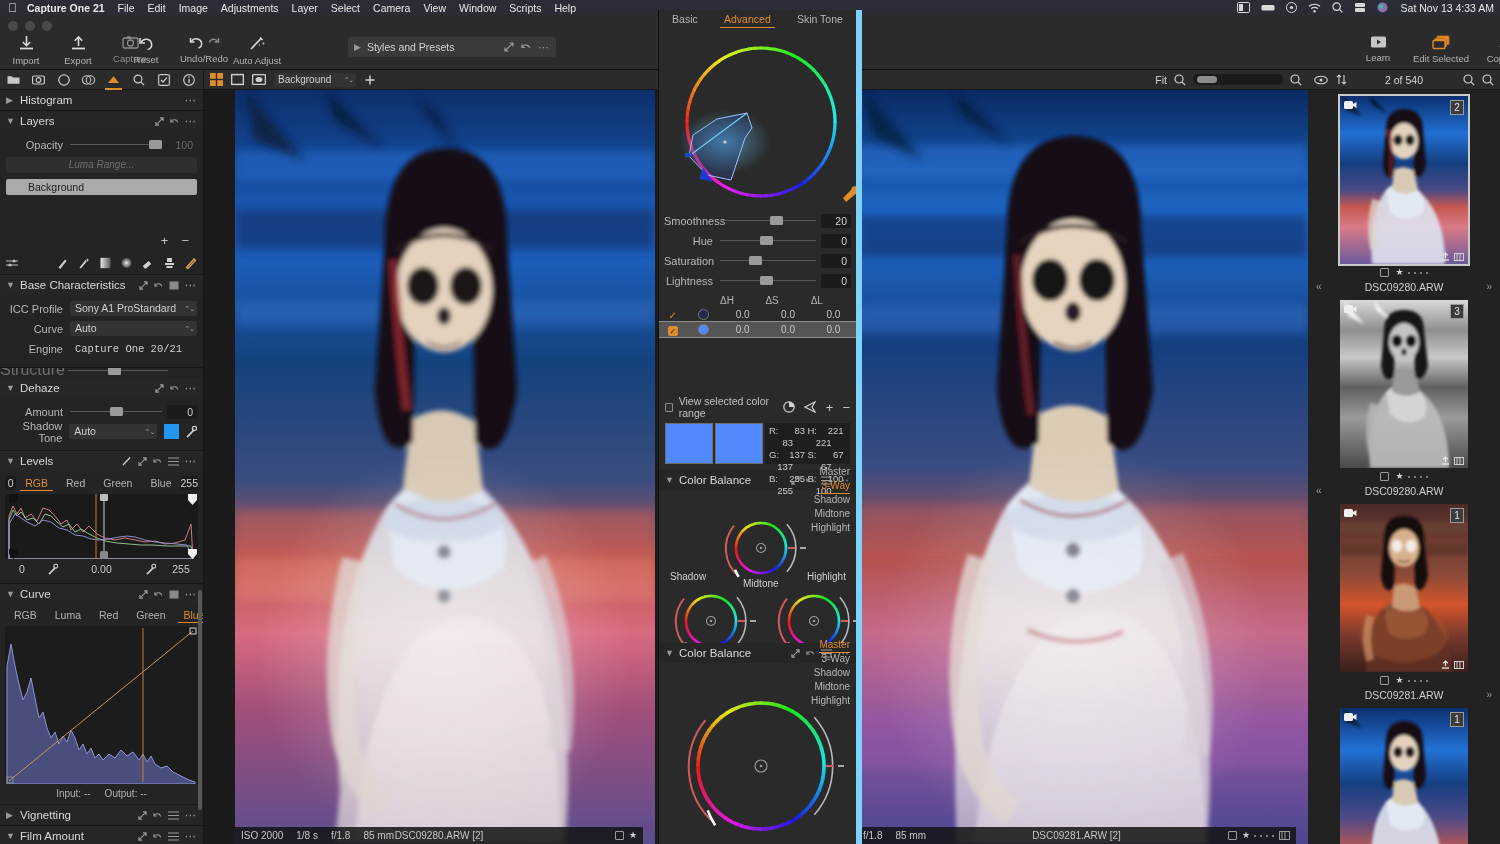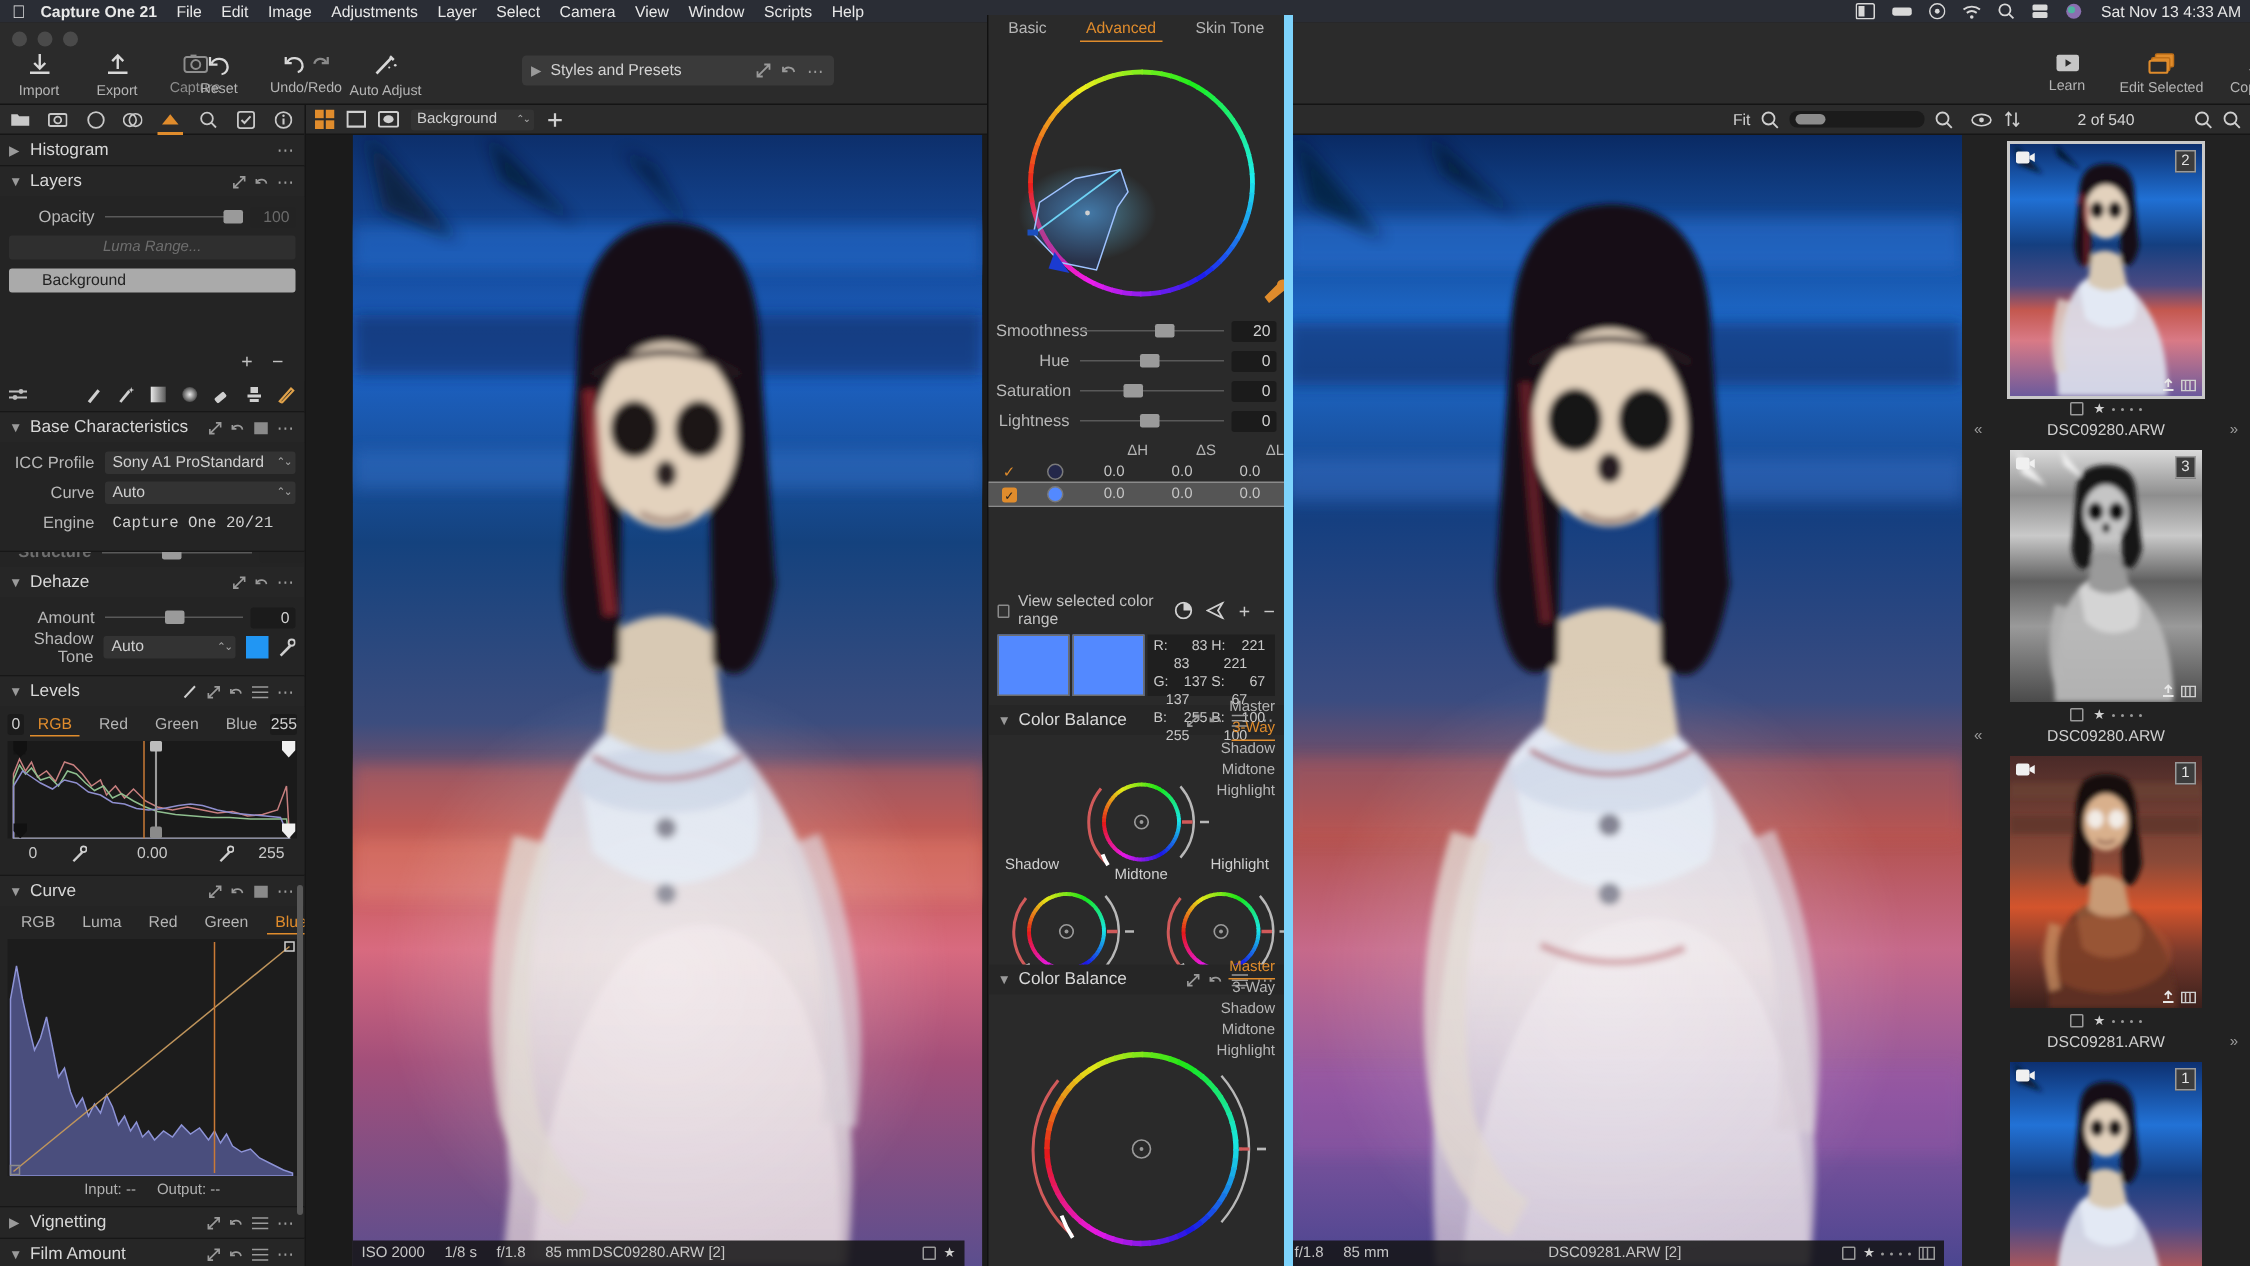"ΔH" .dt-head span { text-align: right -> left }
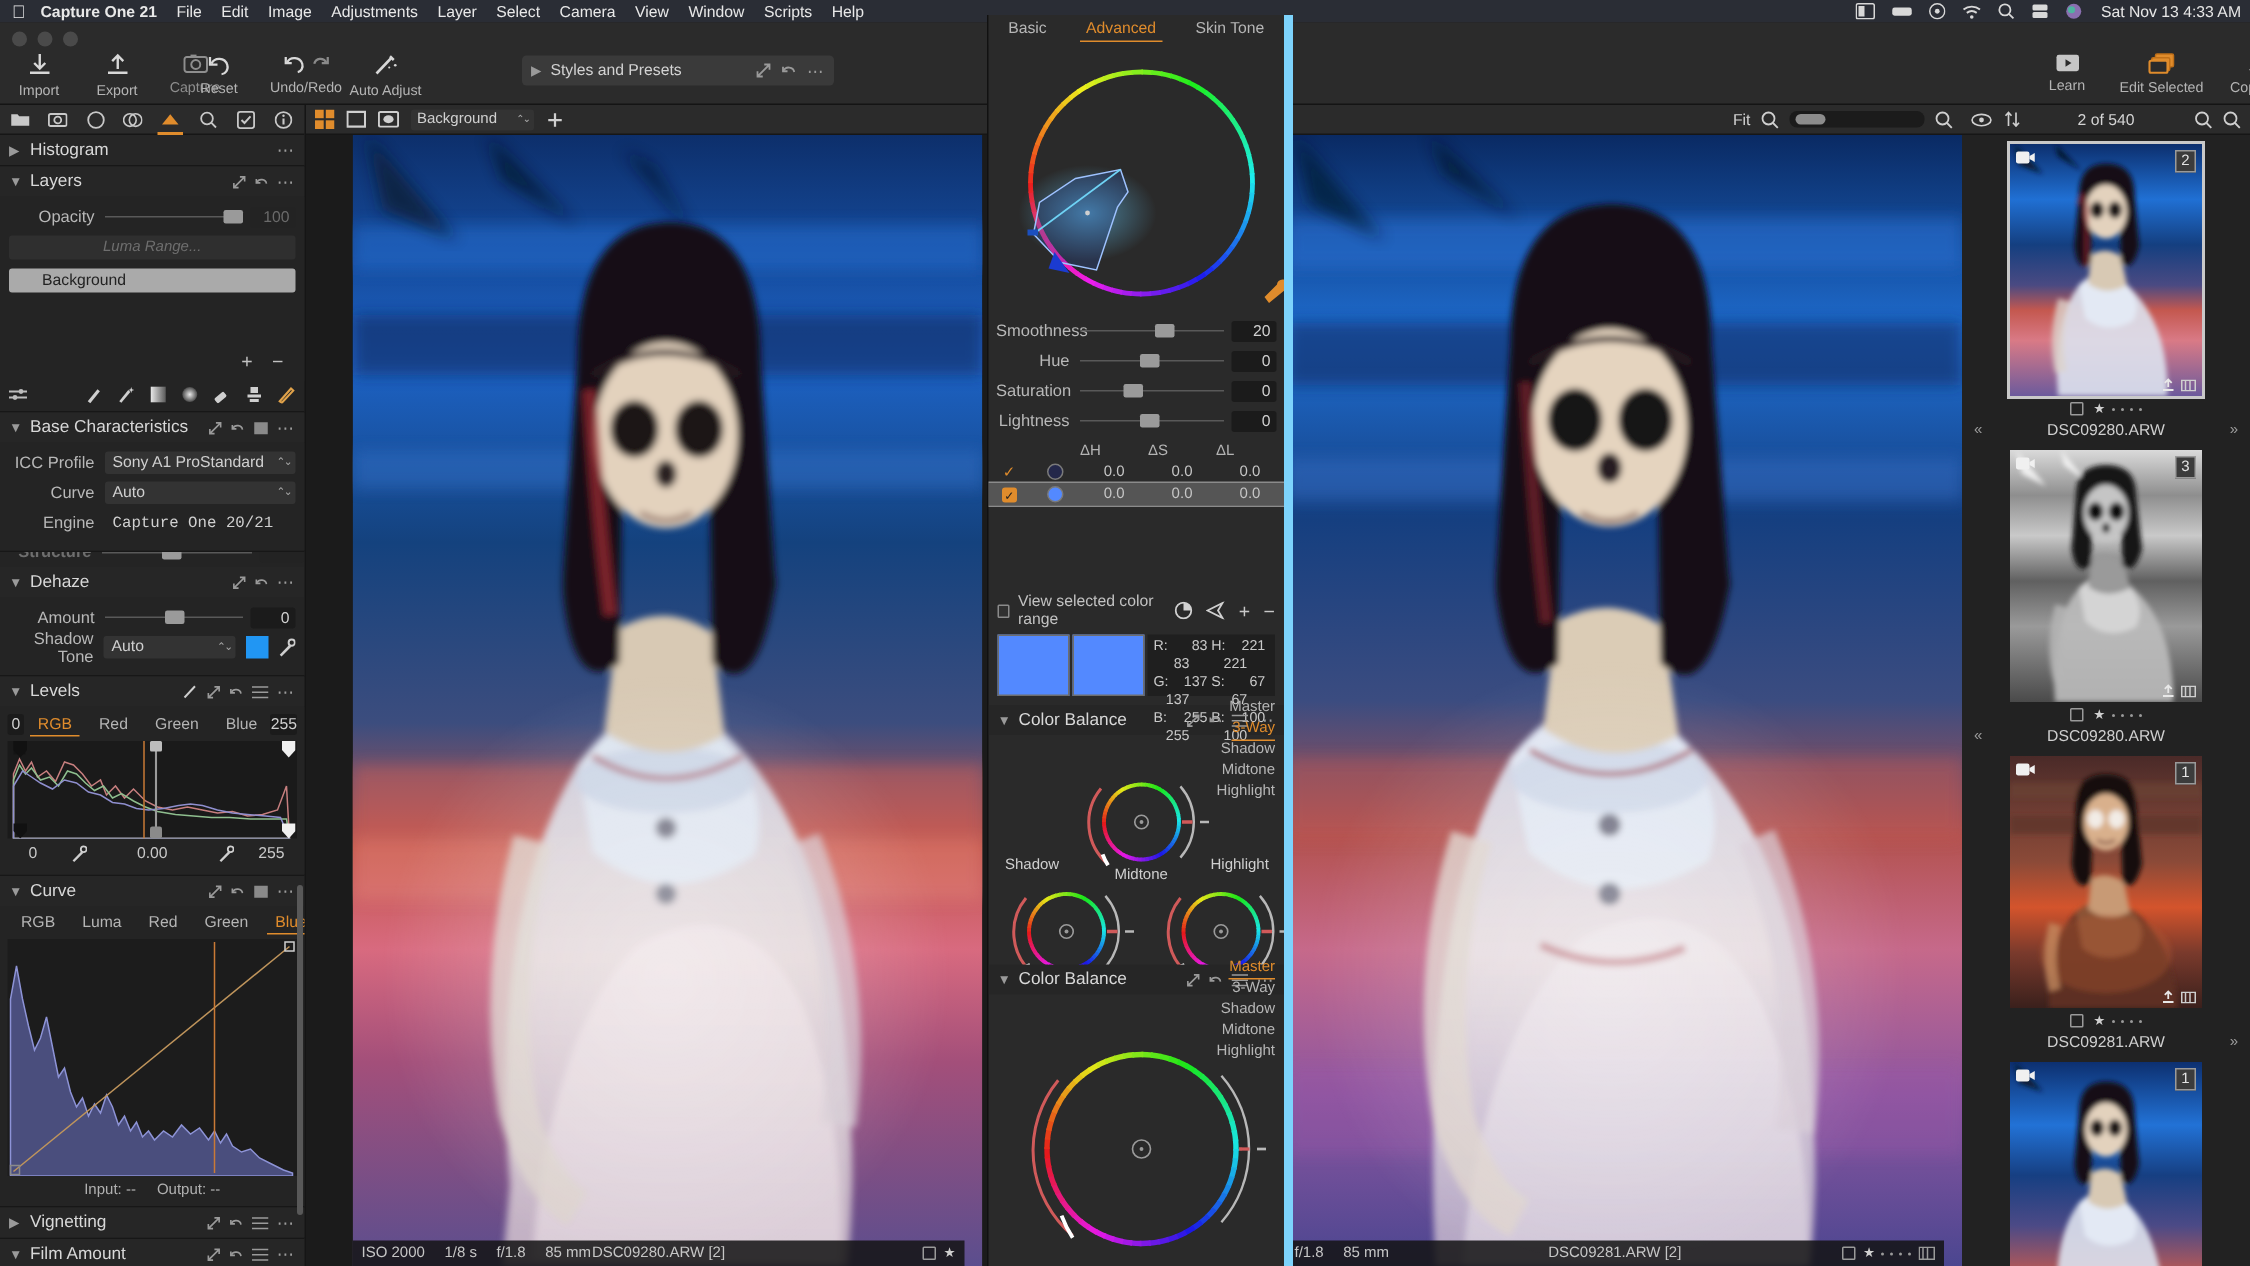"Structure" span { font-size: 11px -> 16px; font-weight: bold -> none; text-align: right -> center }
